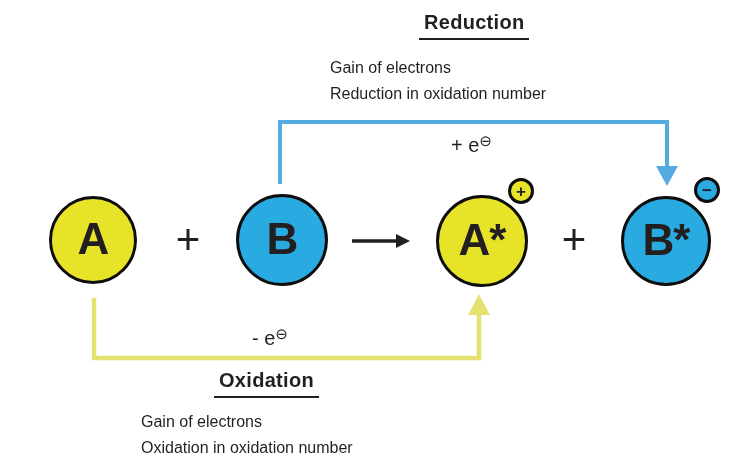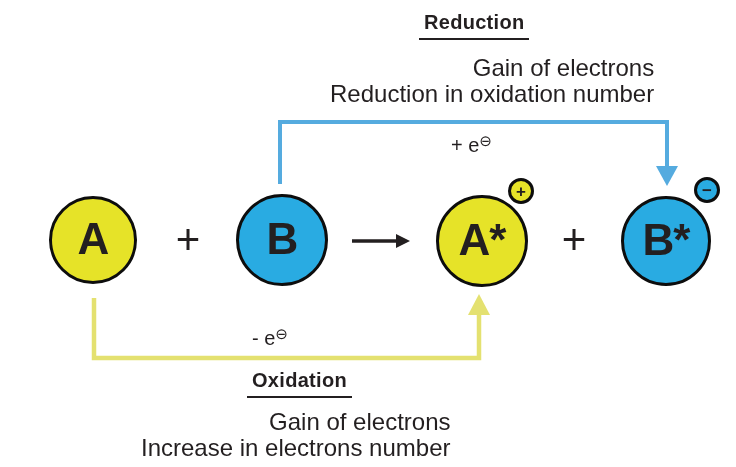"Gain of electrons" .desc { font-size: 24px -> 16px; text-align: right -> none }
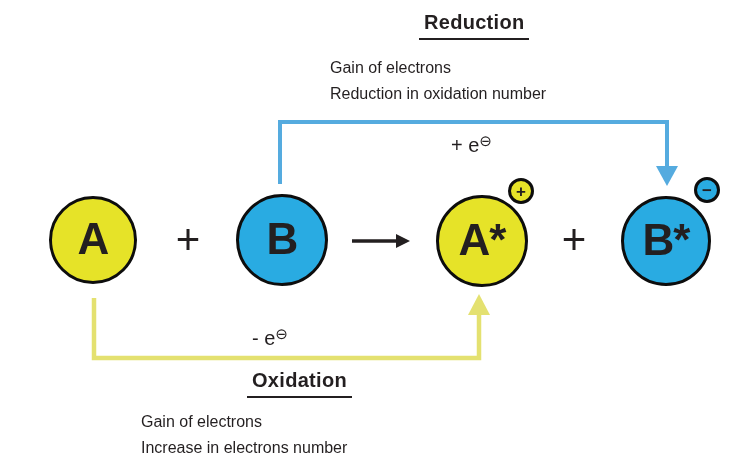"Oxidation" div.section-title { left: 247px -> 214px }
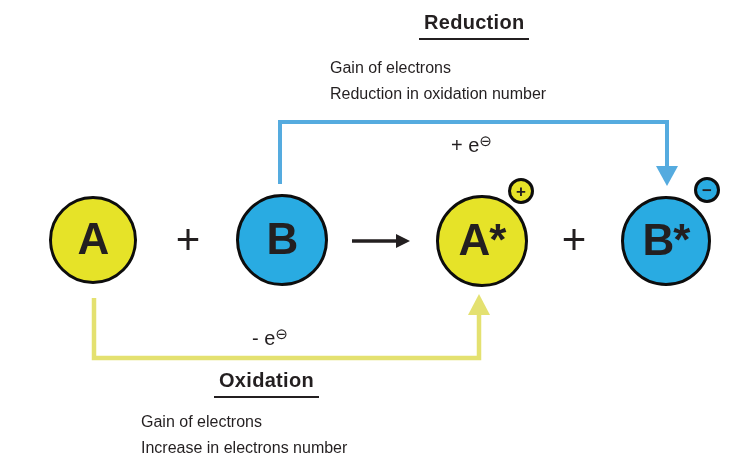"Increase in electrons number" div { text: Increase in electrons -> Oxidation in oxidation }
